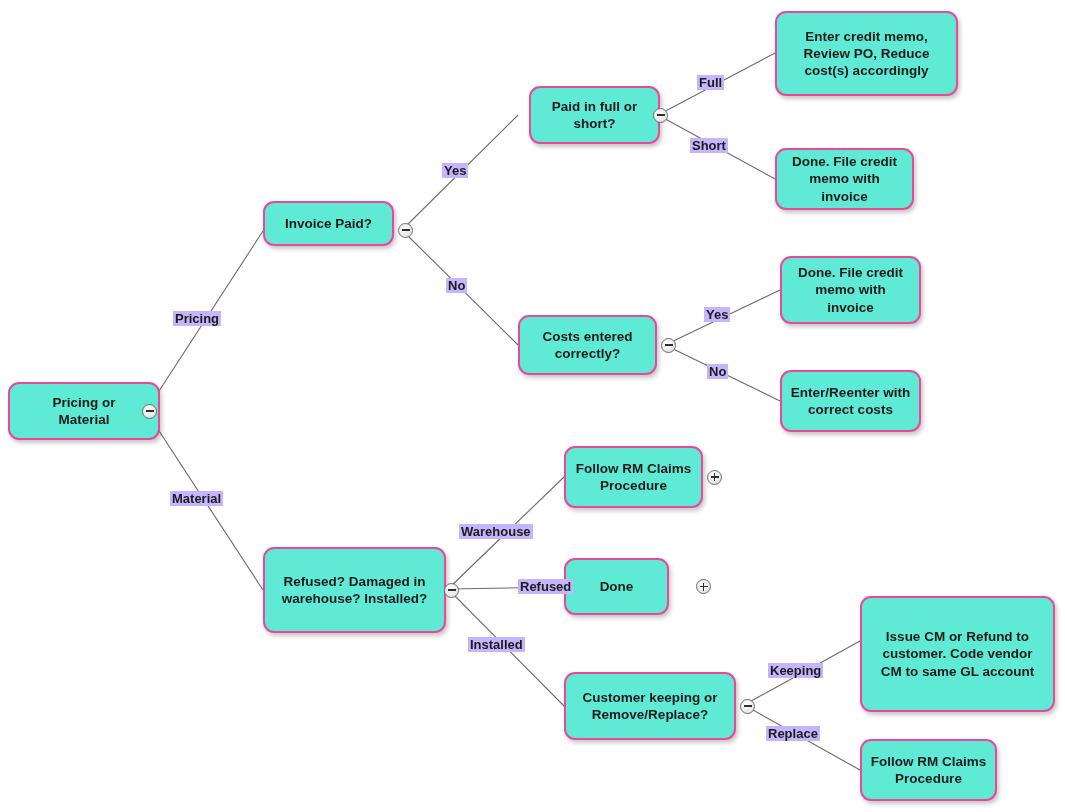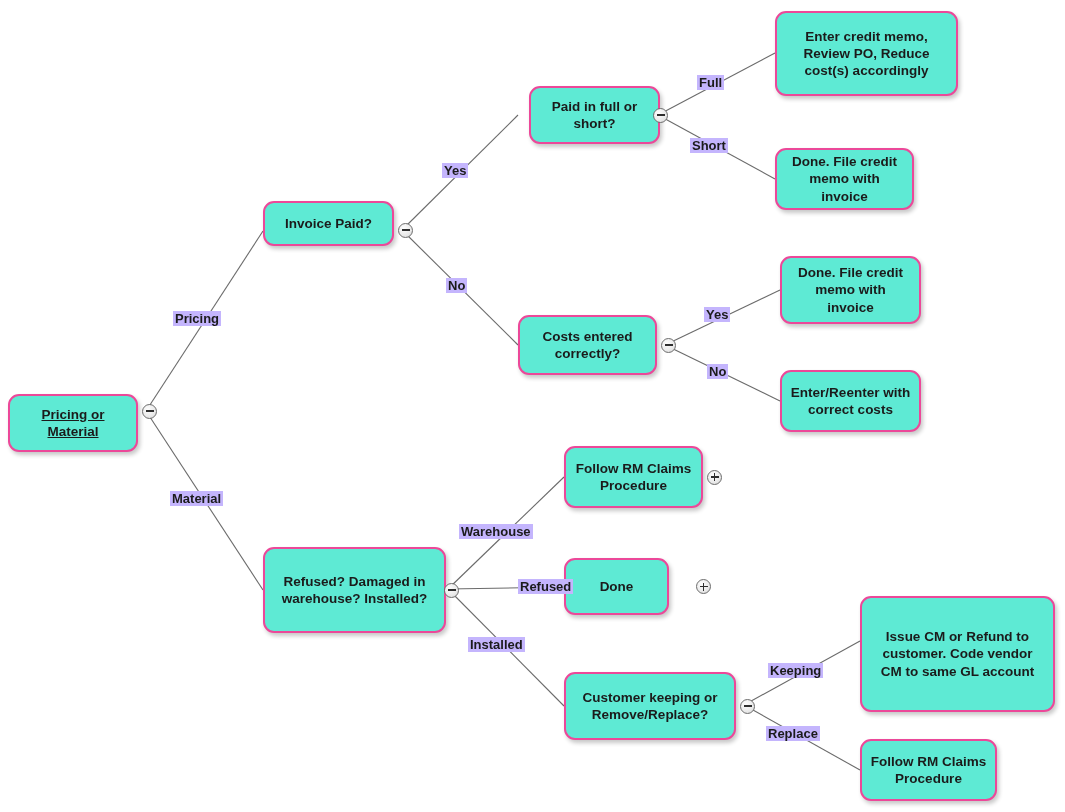"Pricing or" div.node { text-decoration: underline -> none; top: 394px -> 382px; width: 130px -> 152px }
